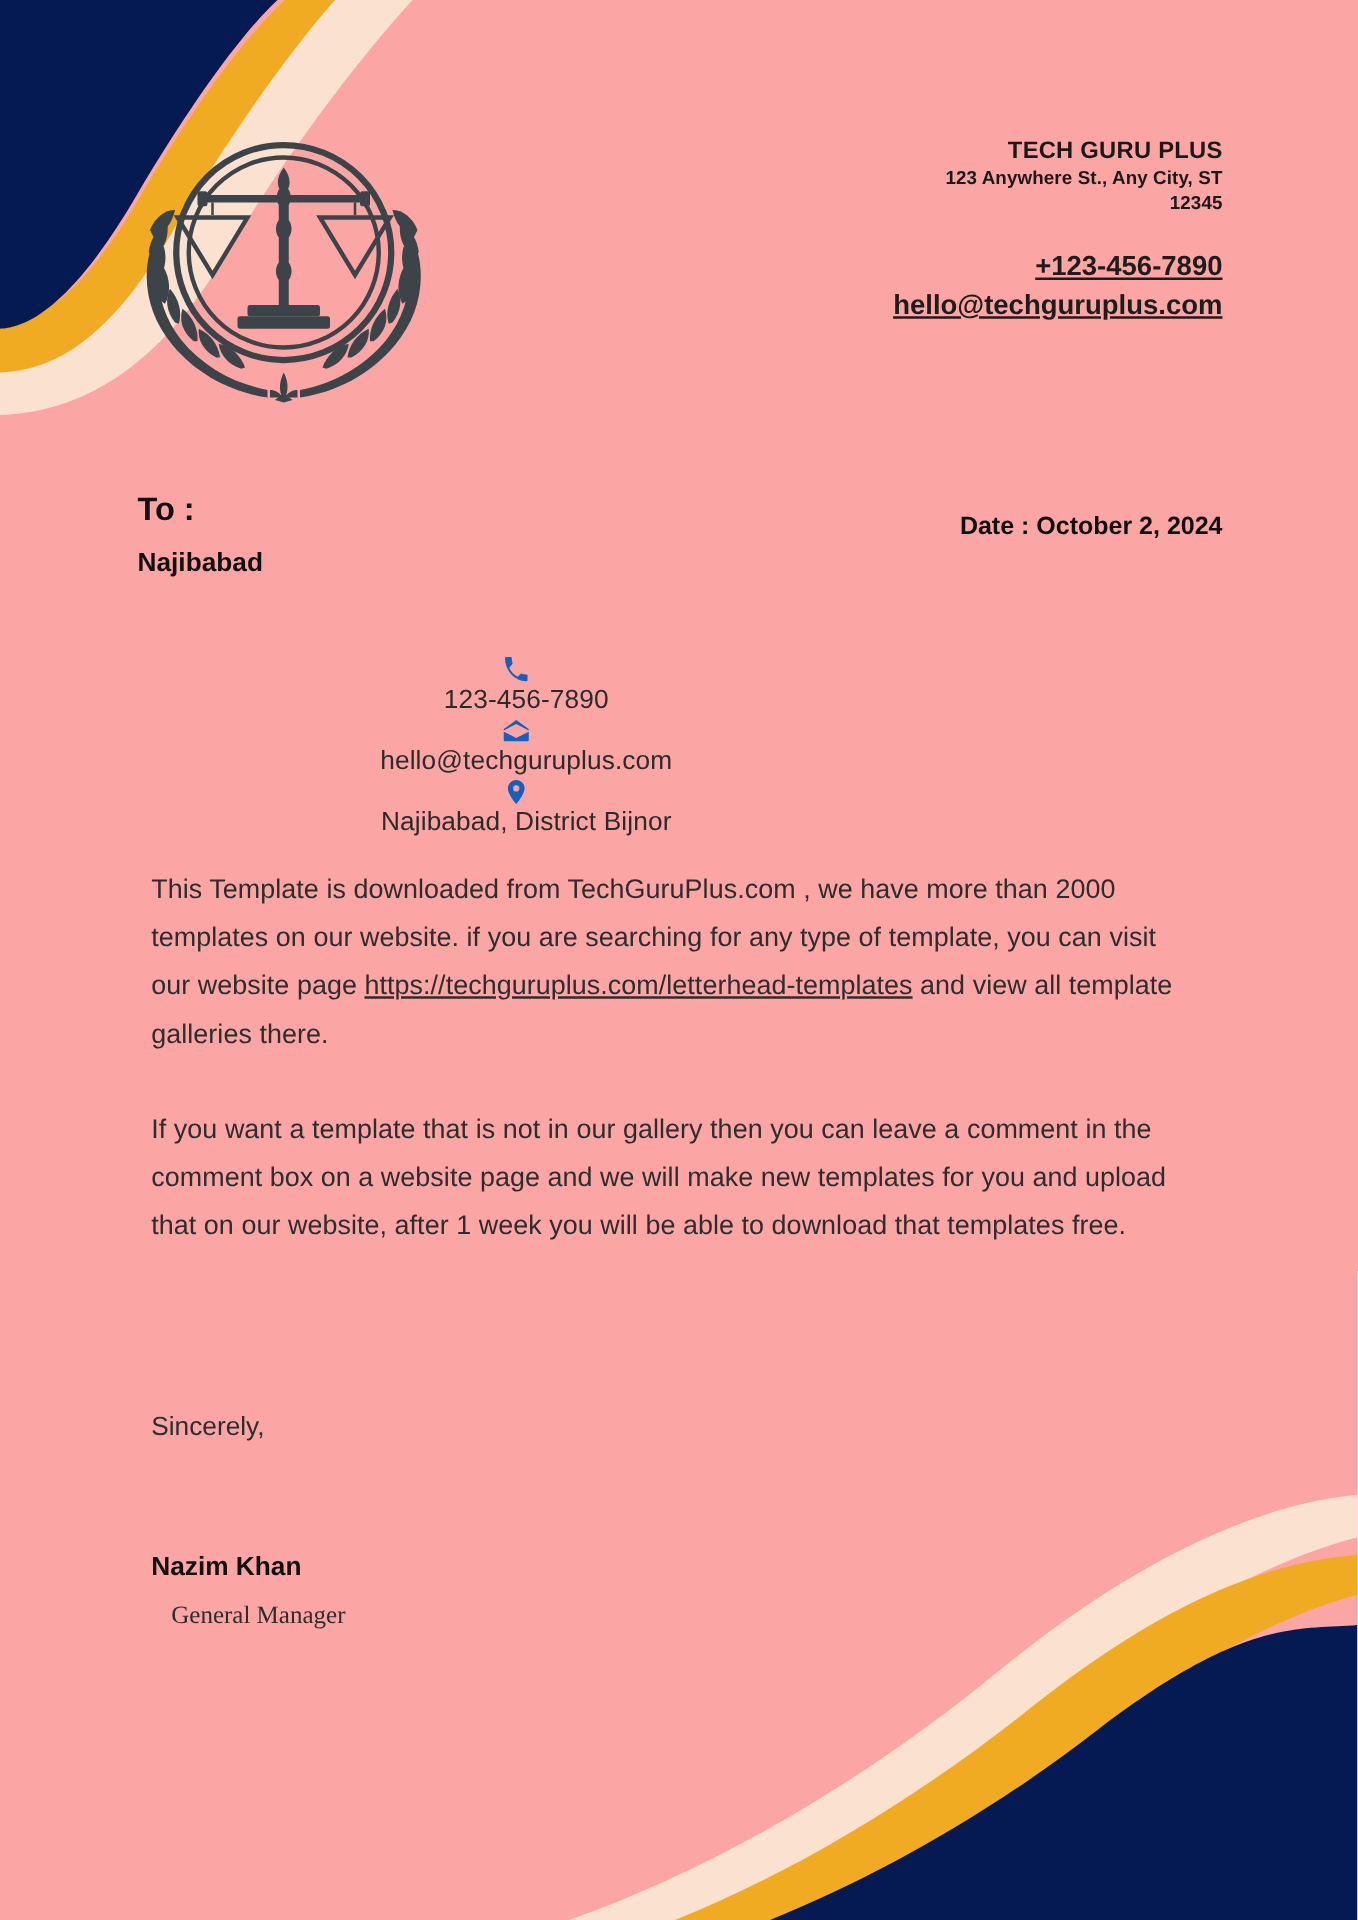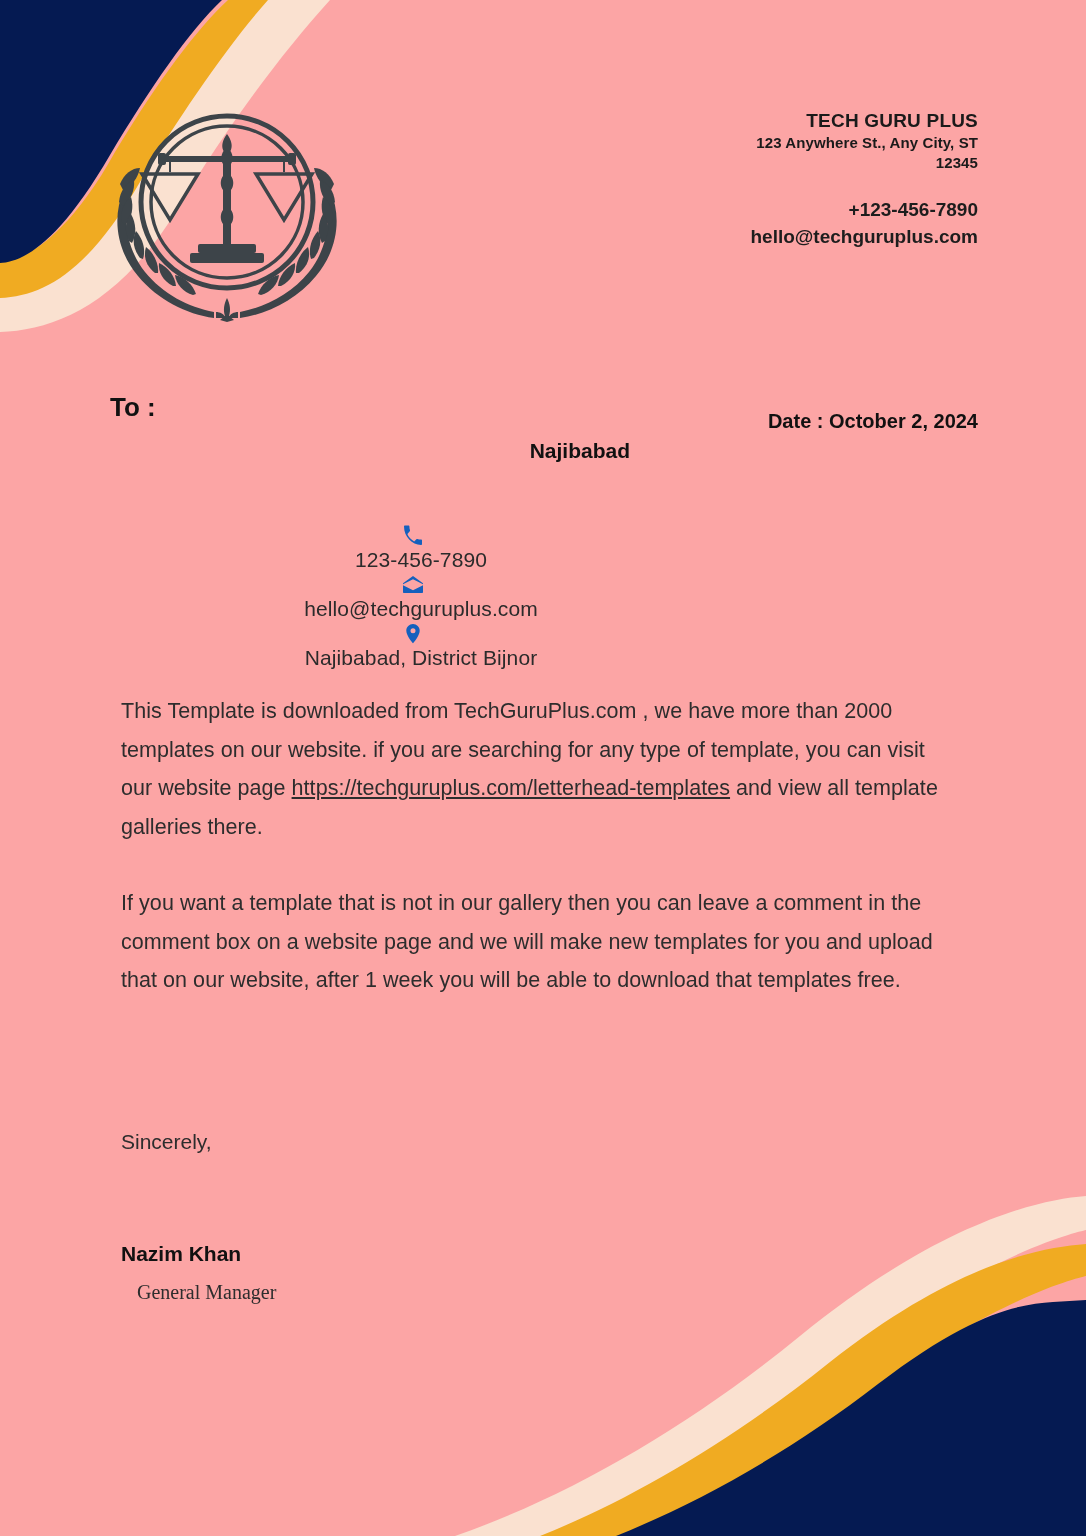"+123-456-7890" .contact-line { font-size: 19px -> 22px; text-decoration: none -> underline }
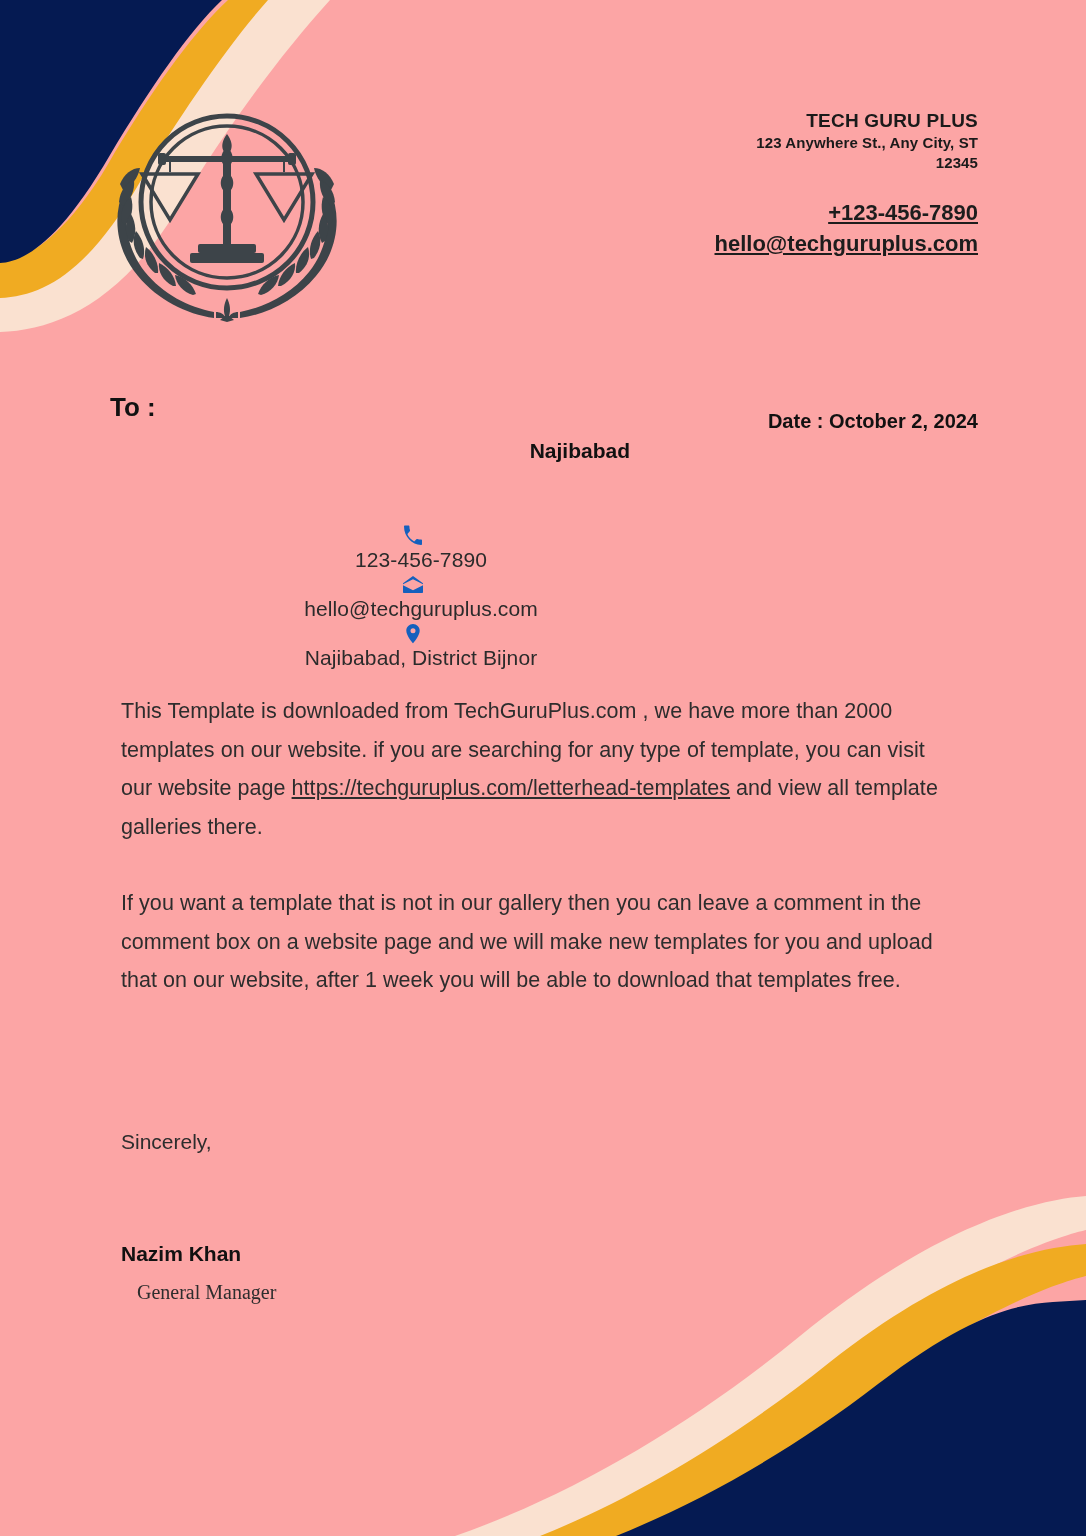"Najibabad" .to-city { text-align: right -> none }
